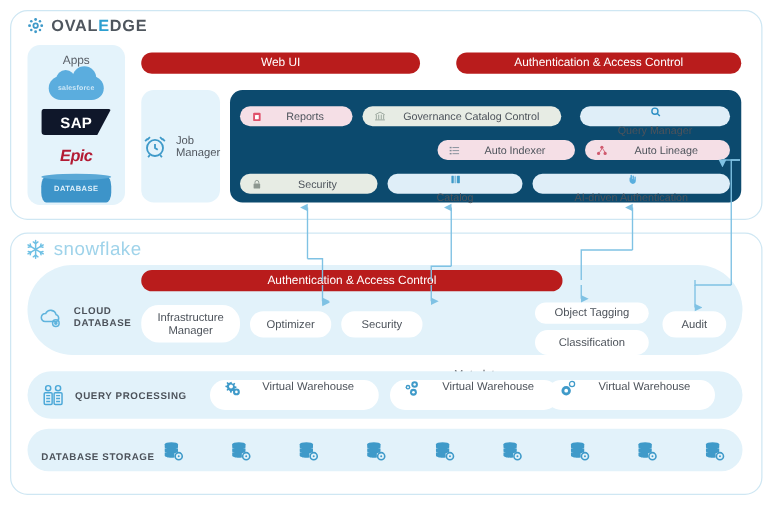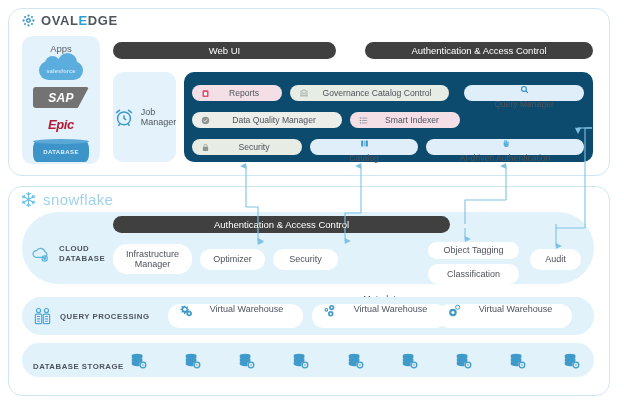"Web UI" .bluebar { background: #404040 -> #b91c1c }
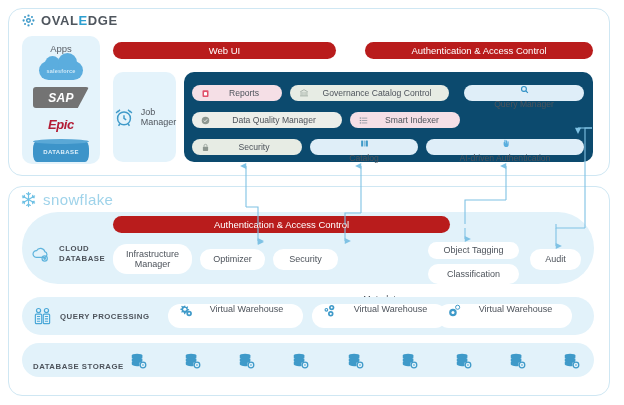"SAP" #app-sap { background: #737373 -> #0f172a; font-style: italic -> none }
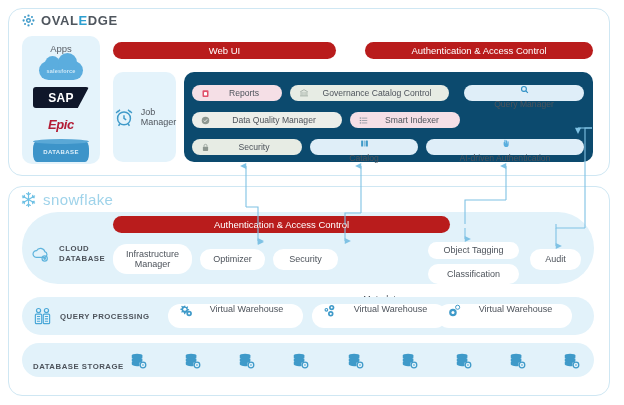"Data Quality Manager" div.pill { html: <div> <span> <svg> <circle></circle> <path></path> </svg> </span> <span>Data Quality Manager</span> </div> -> none }
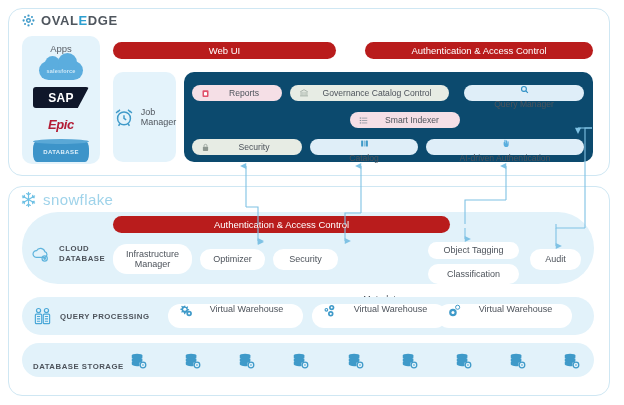"Smart Indexer" span.ptxt { text: Smart -> Auto }
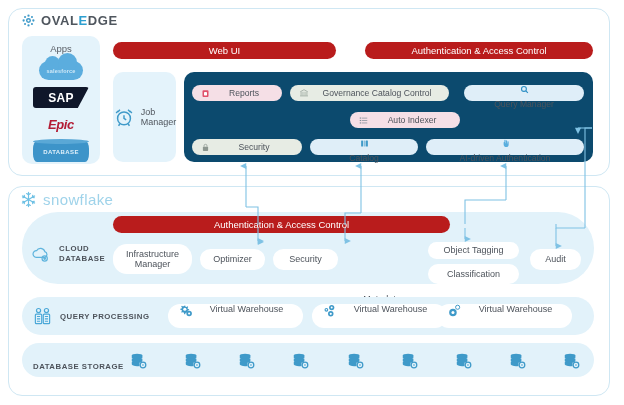"Auto Lineage" div.pill { html: none -> <div> <span> <svg> <circle></circle> <circle></circle> <circle></circle> <path></path> </svg> </span> <span>Auto Lineage</span> </div> }
